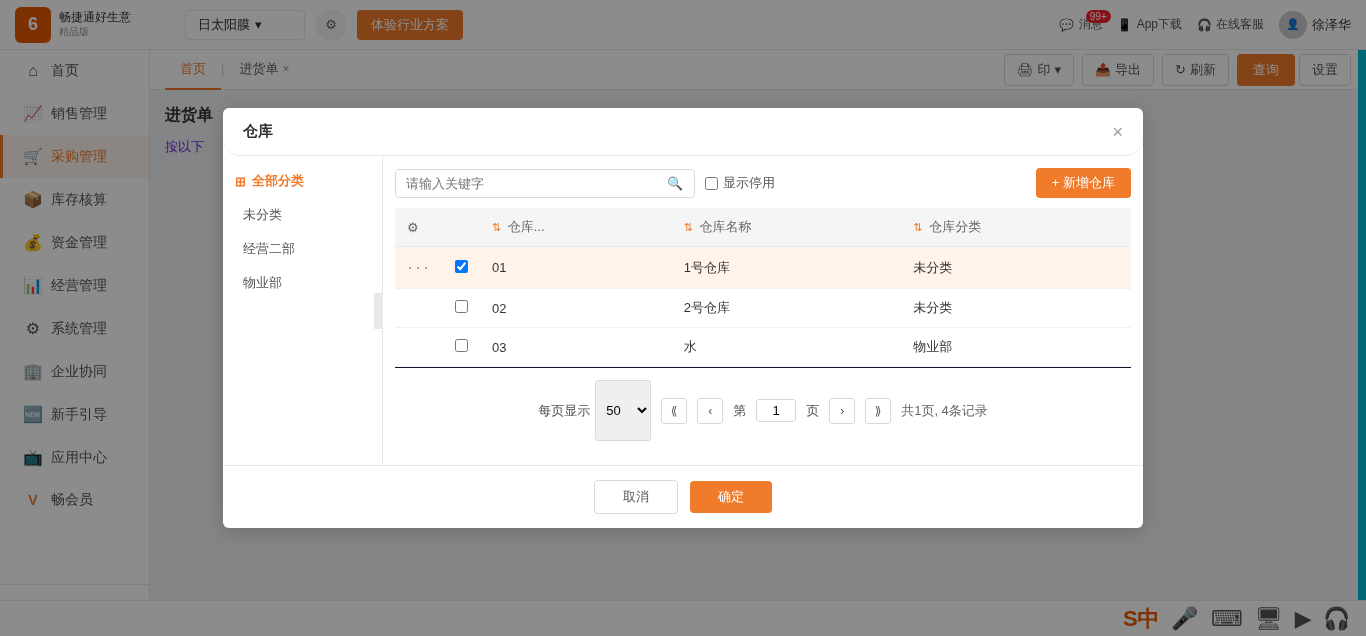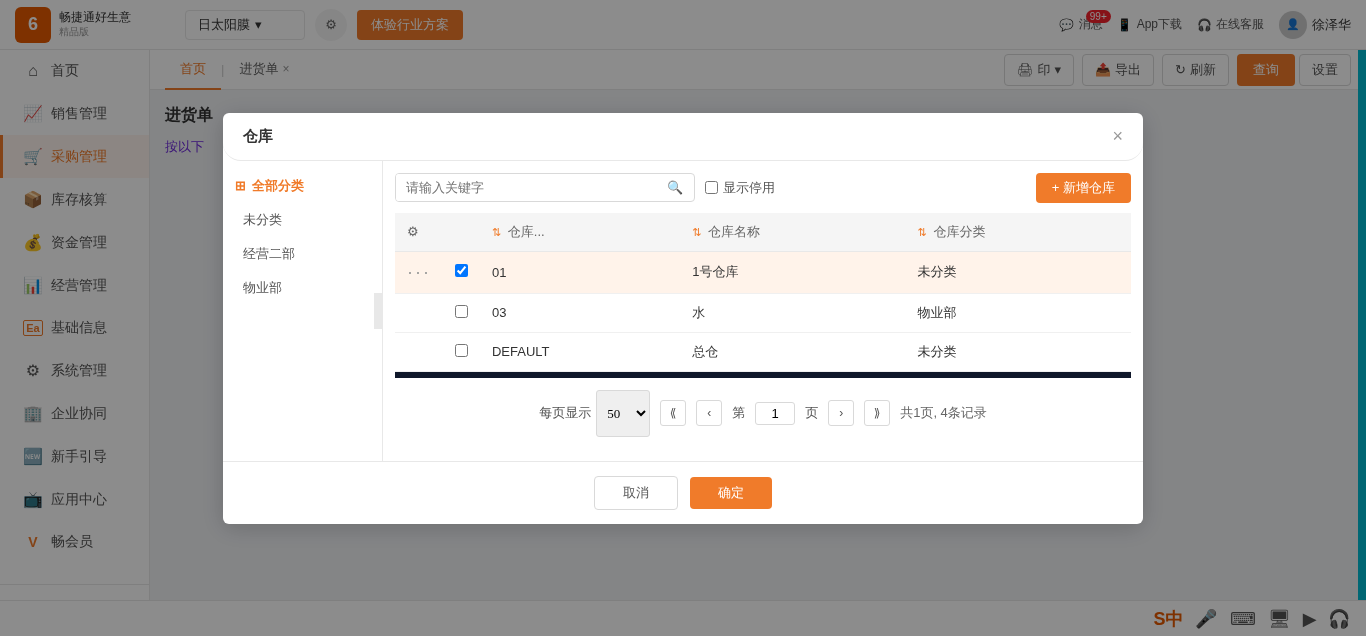"02" tr { html: none -> <tr> <td> <span></span> </td> <td> <input> </td> <td>02</td> <td>2号仓库</td> <td>未分类</td> </tr> }
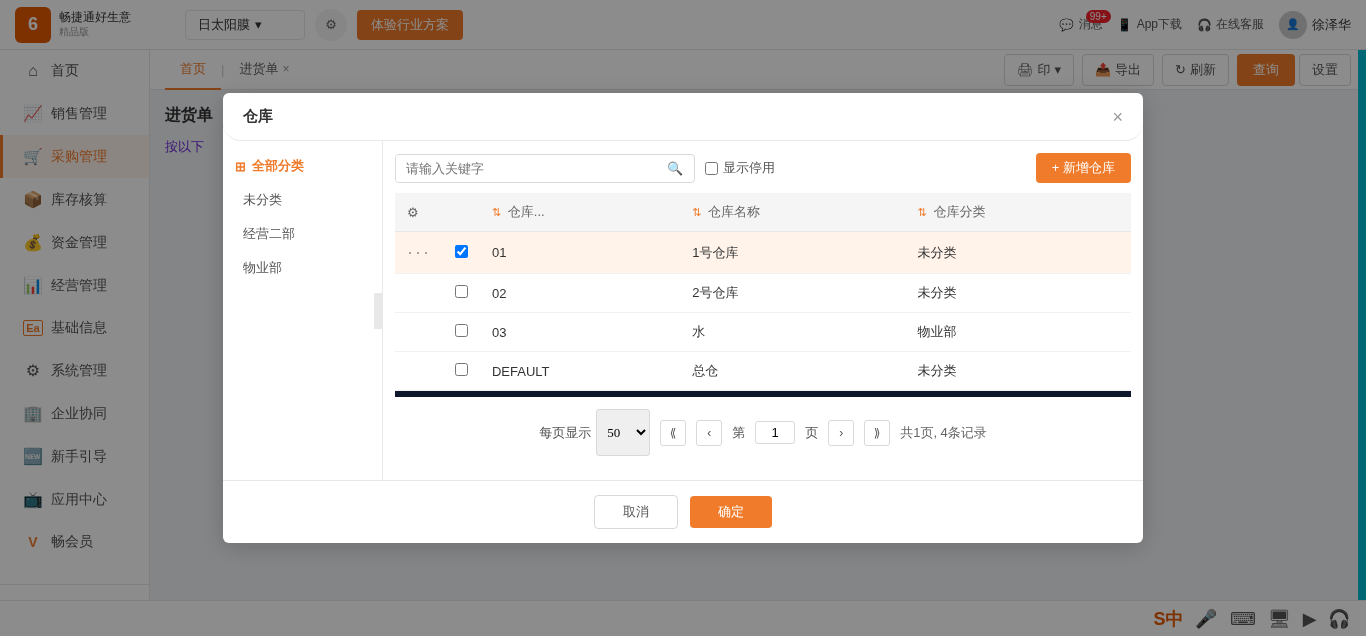"Ea" div.sidebar-item { html: <div> <span>Ea</span> <span>基础信息</span> </div> -> none }
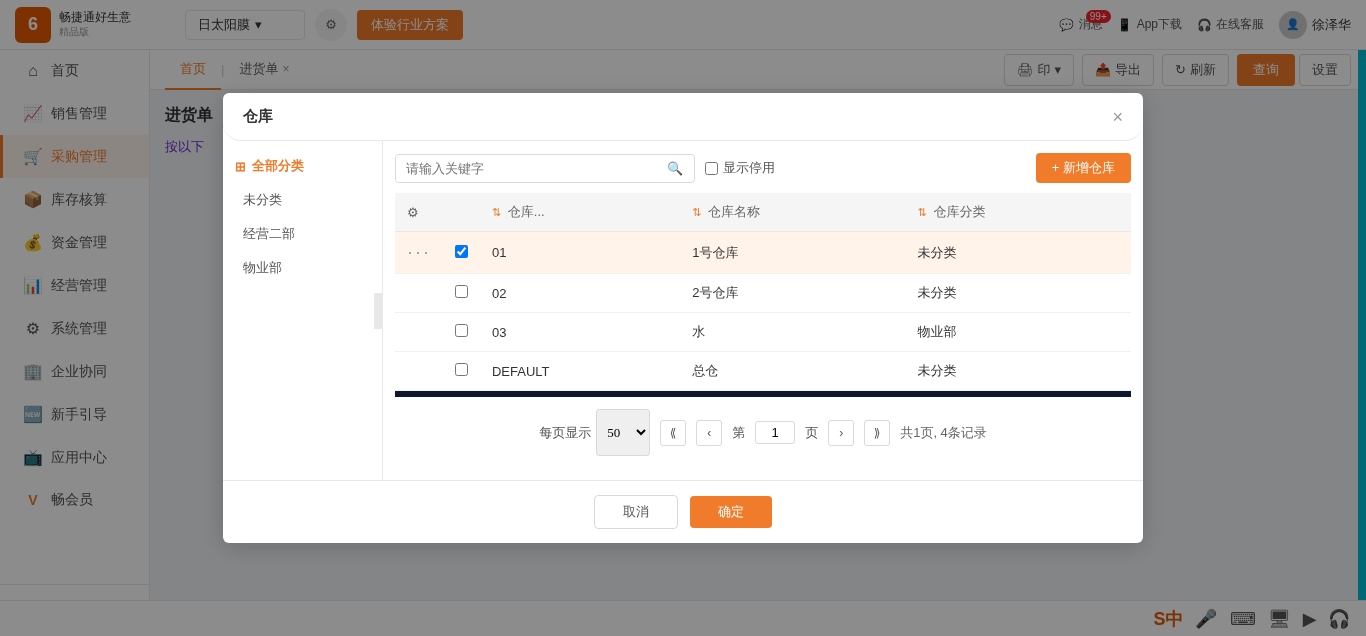"DEFAULT" tr { html: <tr> <td> <span></span> </td> <td> <input> </td> <td>DEFAULT</td> <td>总仓</td> <td>未分类</td> </tr> -> none }
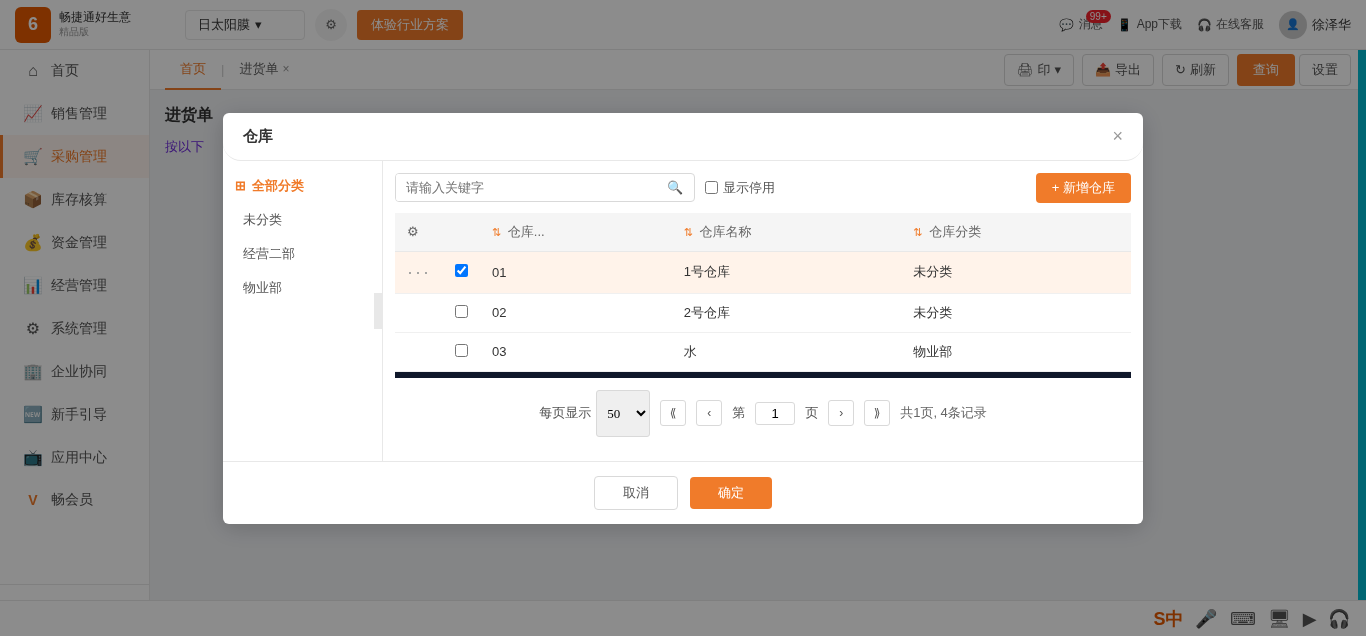"每页显示" .pagination { border-top: 6px solid #0f172a -> 1px solid #0f172a }
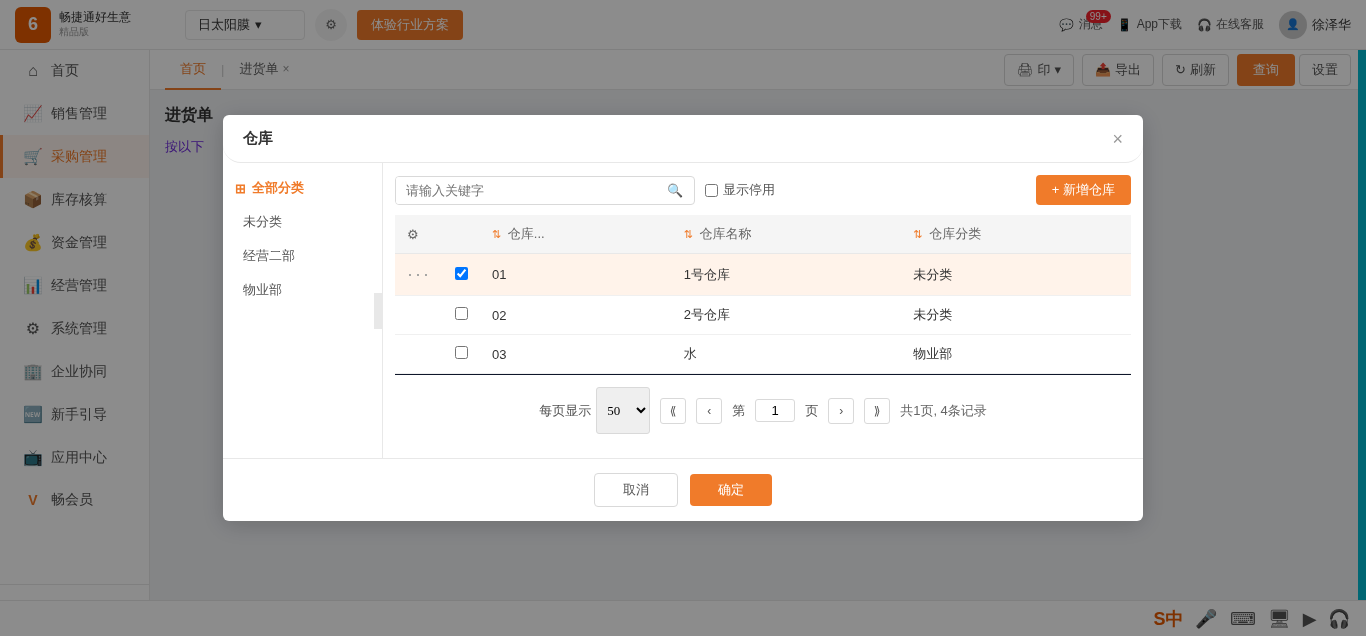"50" .page-size-select select { font-family: Liberation Serif, serif -> none; padding: 14px 6px -> 21px 6px }
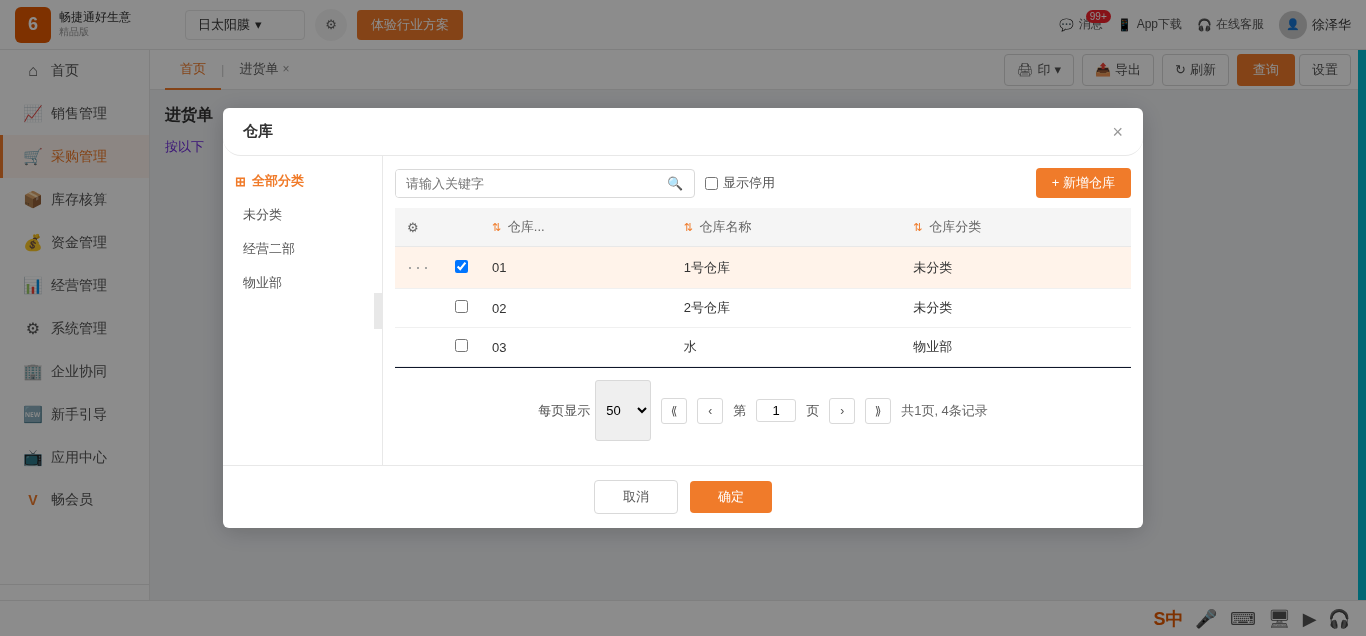"S中" .bottom-icon { font-size: 18px -> 22px }
